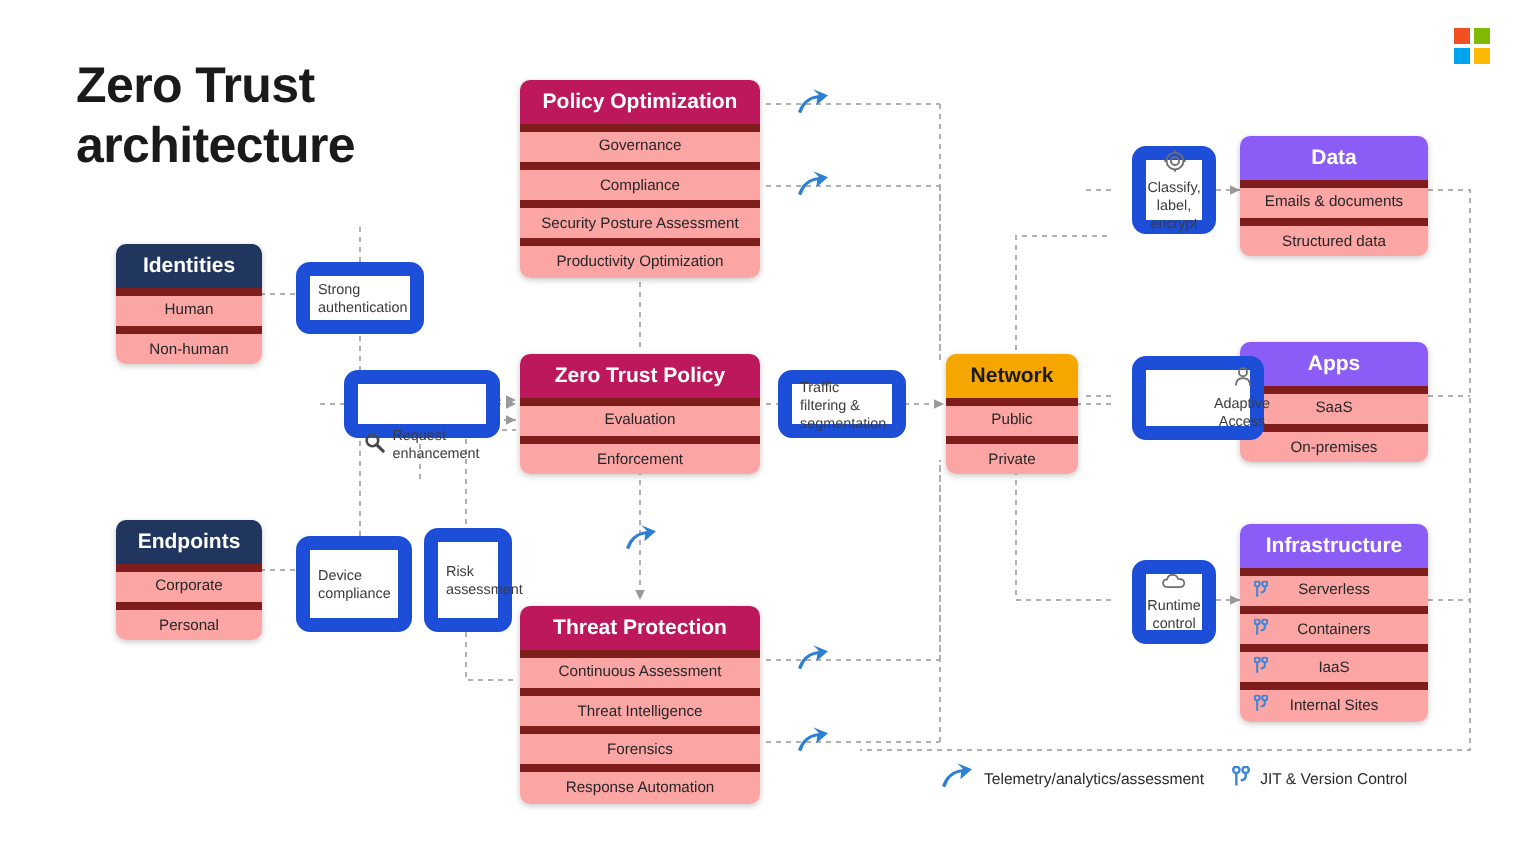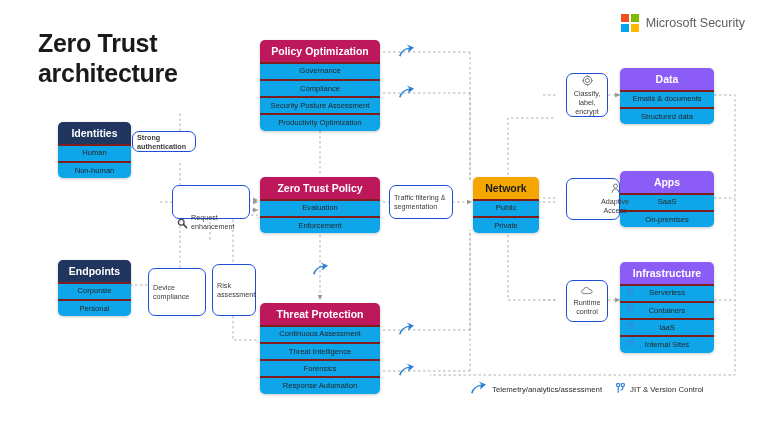"Microsoft Security" span.brand-text { html: <span>Microsoft Security</span> -> none }
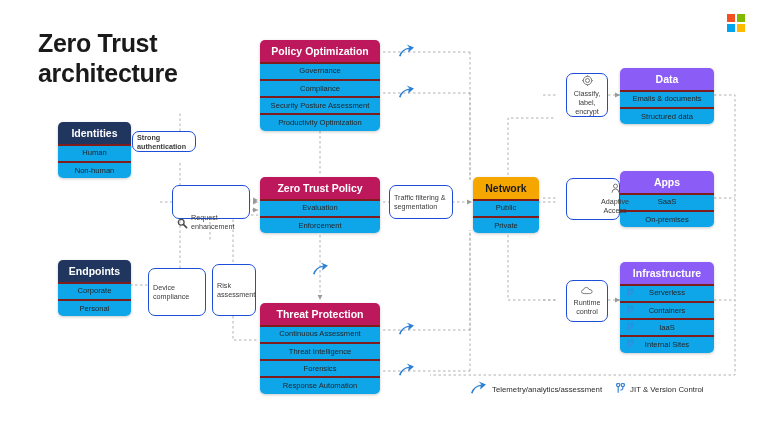"Governance" .stack .row { background: #0ea5e9 -> #fca5a5; border-top: 2px solid #7f1d1d -> 4px solid #7f1d1d }
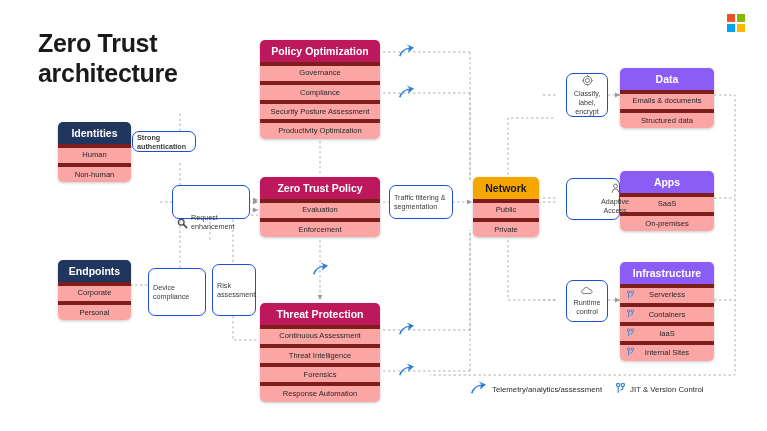"Classify, label, encrypt" .pill { border: 1px solid #1d4ed8 -> 7px solid #1d4ed8 }
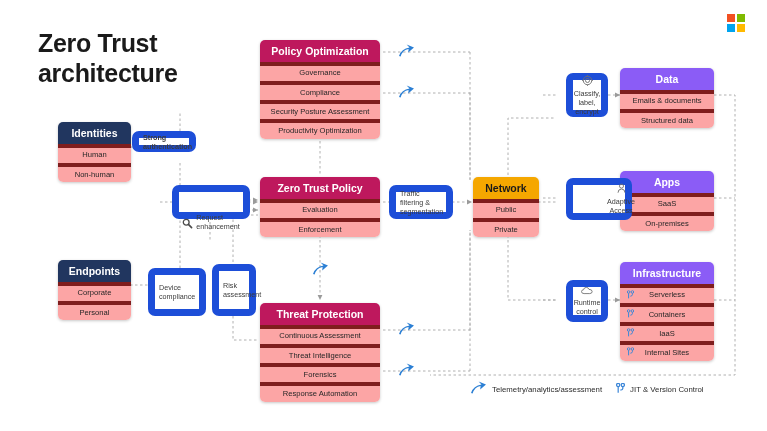"Strong authentication" div.pill { font-weight: bold -> none; height: 21px -> 36px; left: 132px -> 148px }
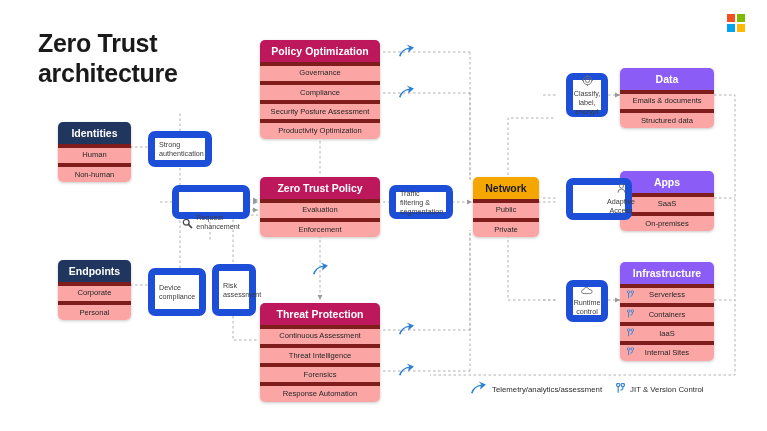"Request enhancement" .pill .rowwrap { align-items: flex-end -> center }
